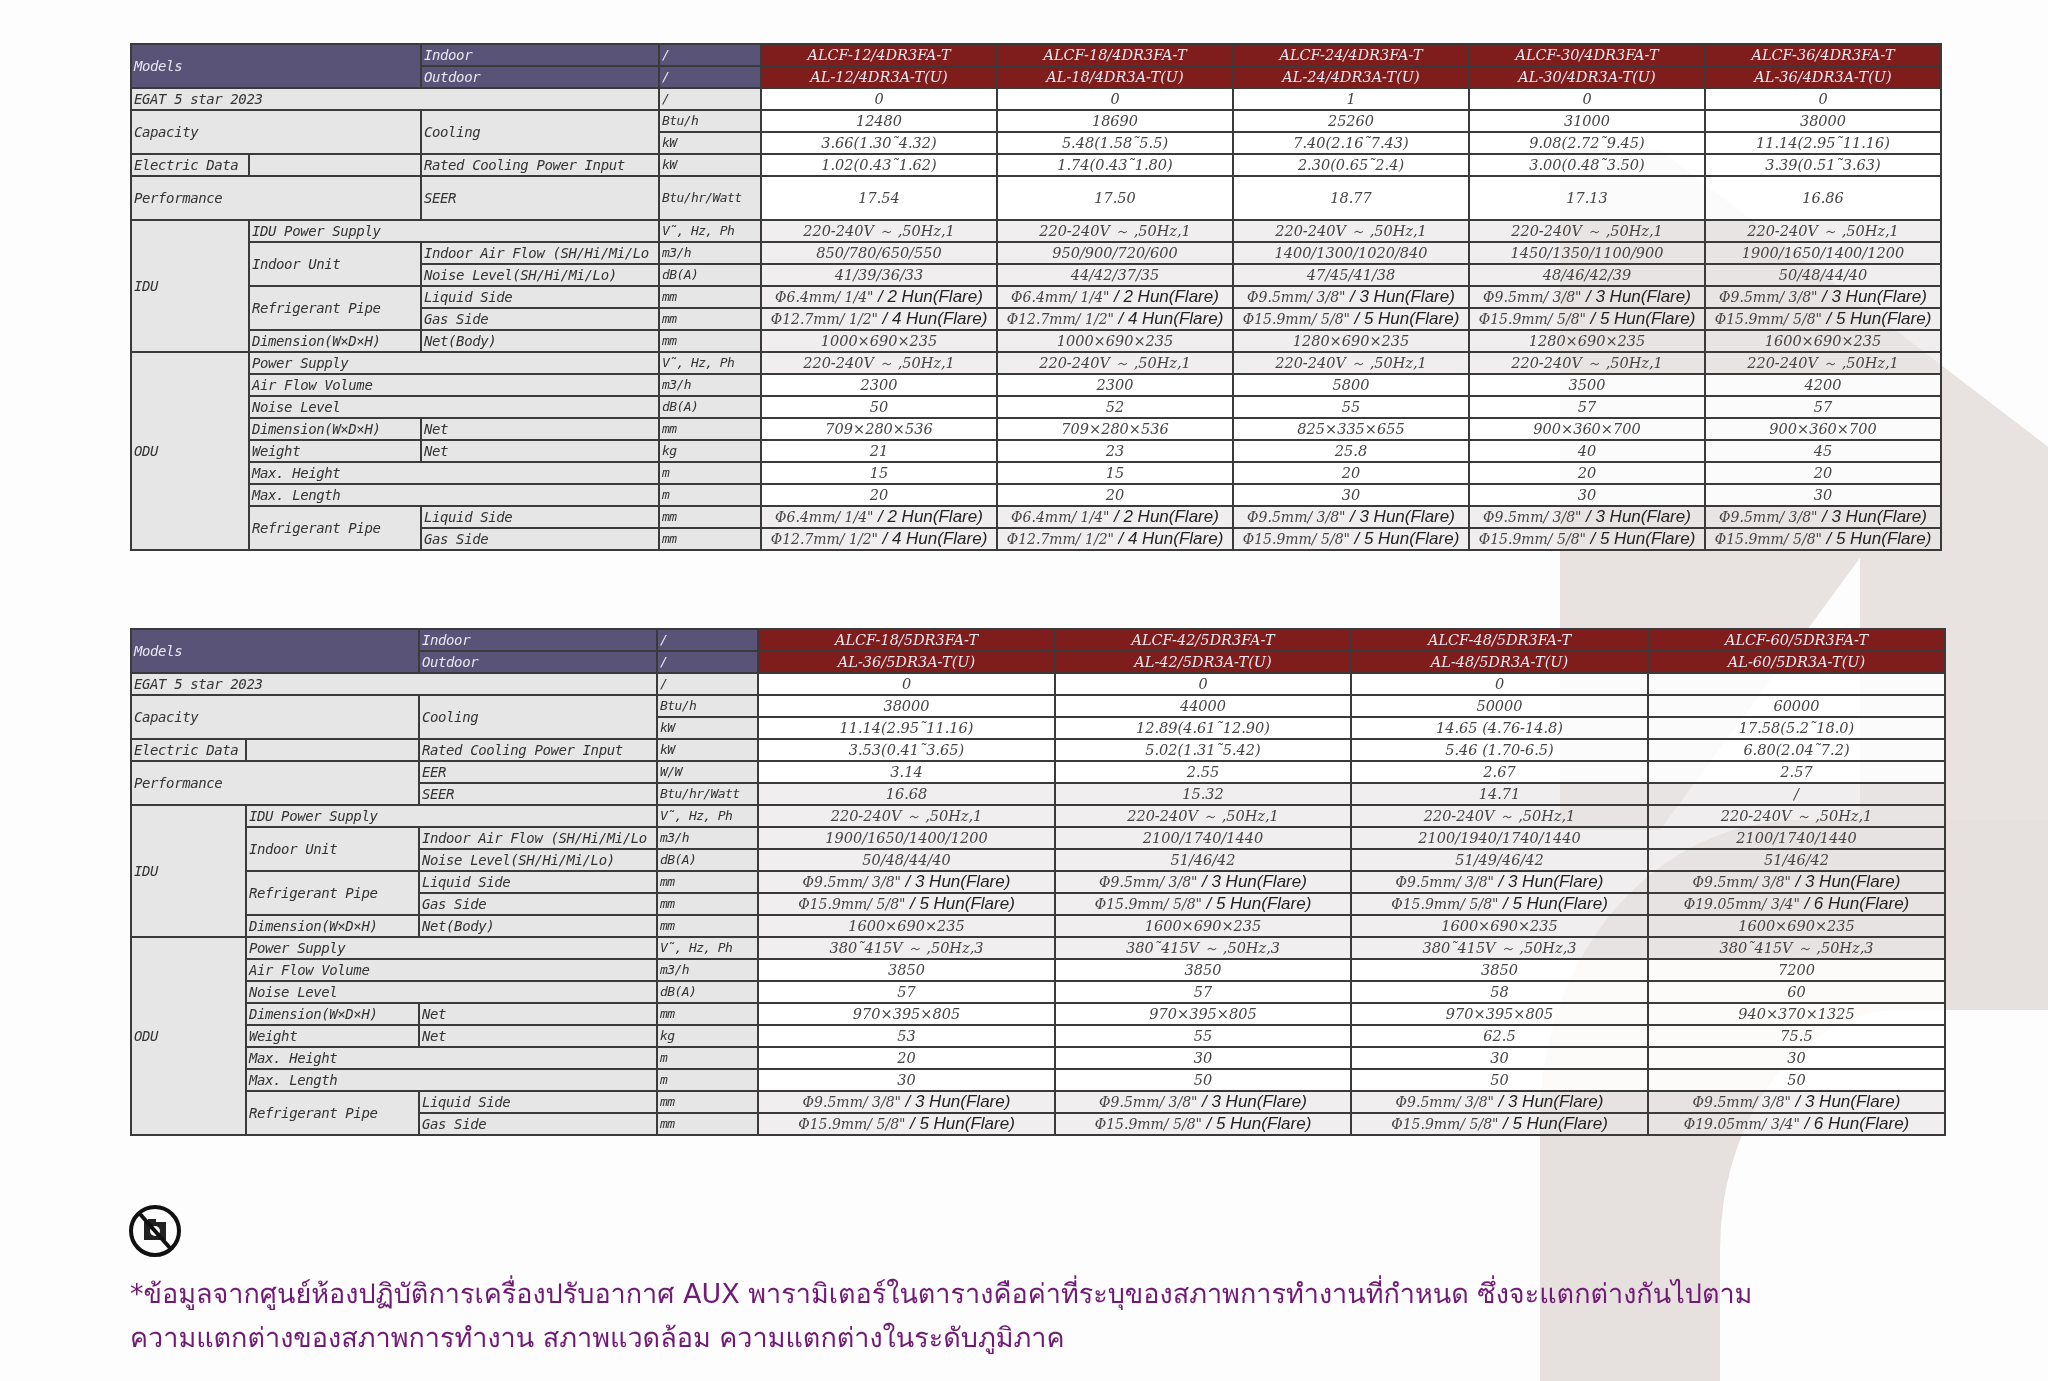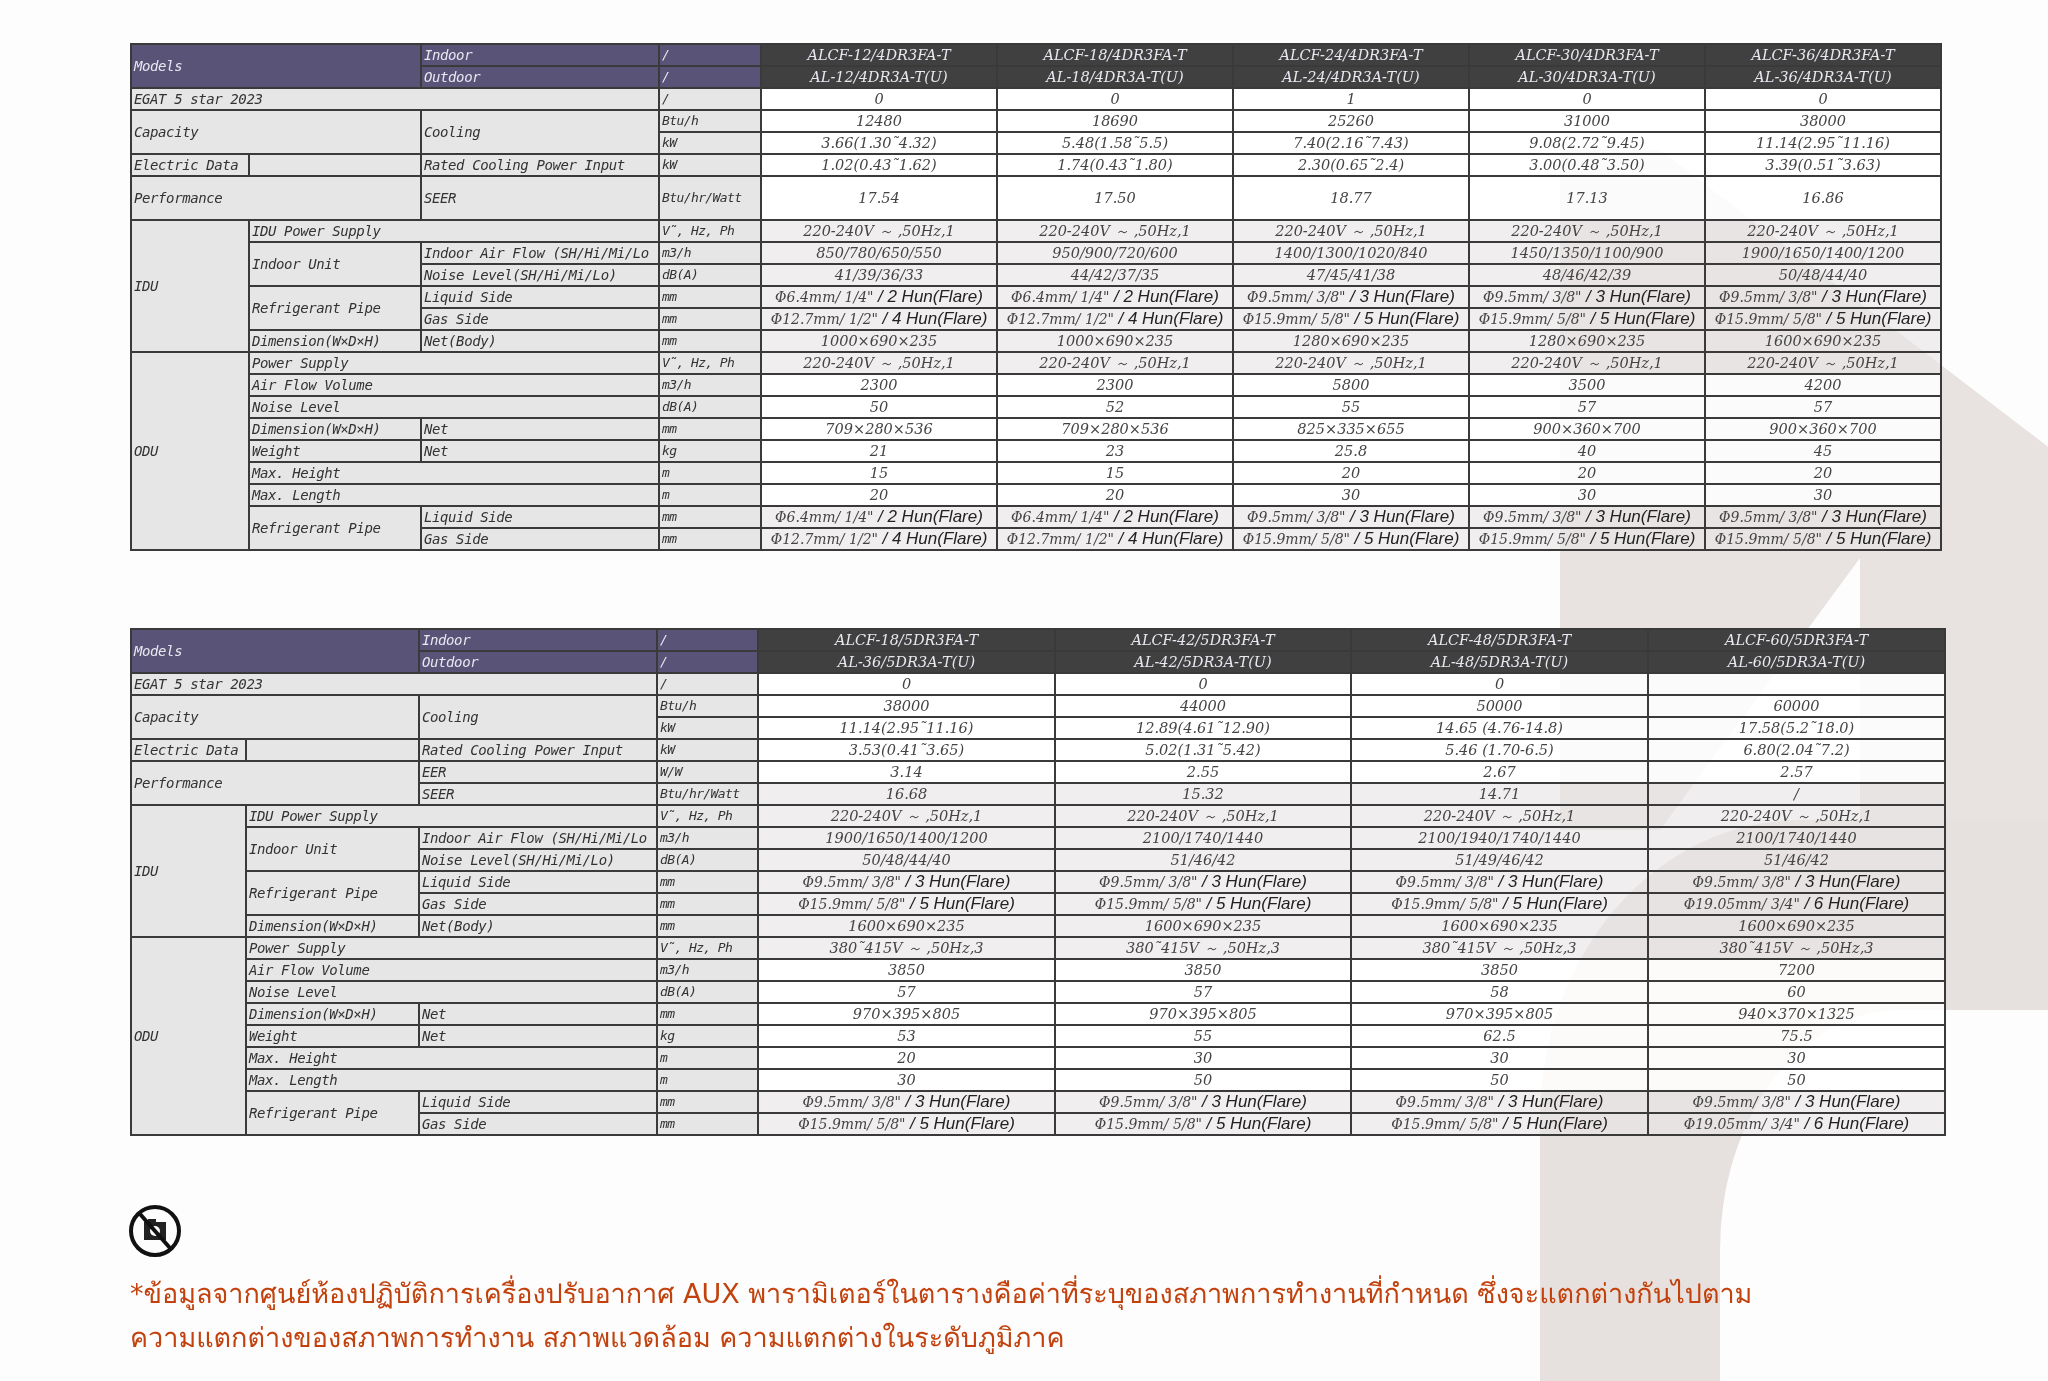"ALCF-12/4DR3FA-T" tr.hdr td.val { background: #404040 -> #7f1d1d }
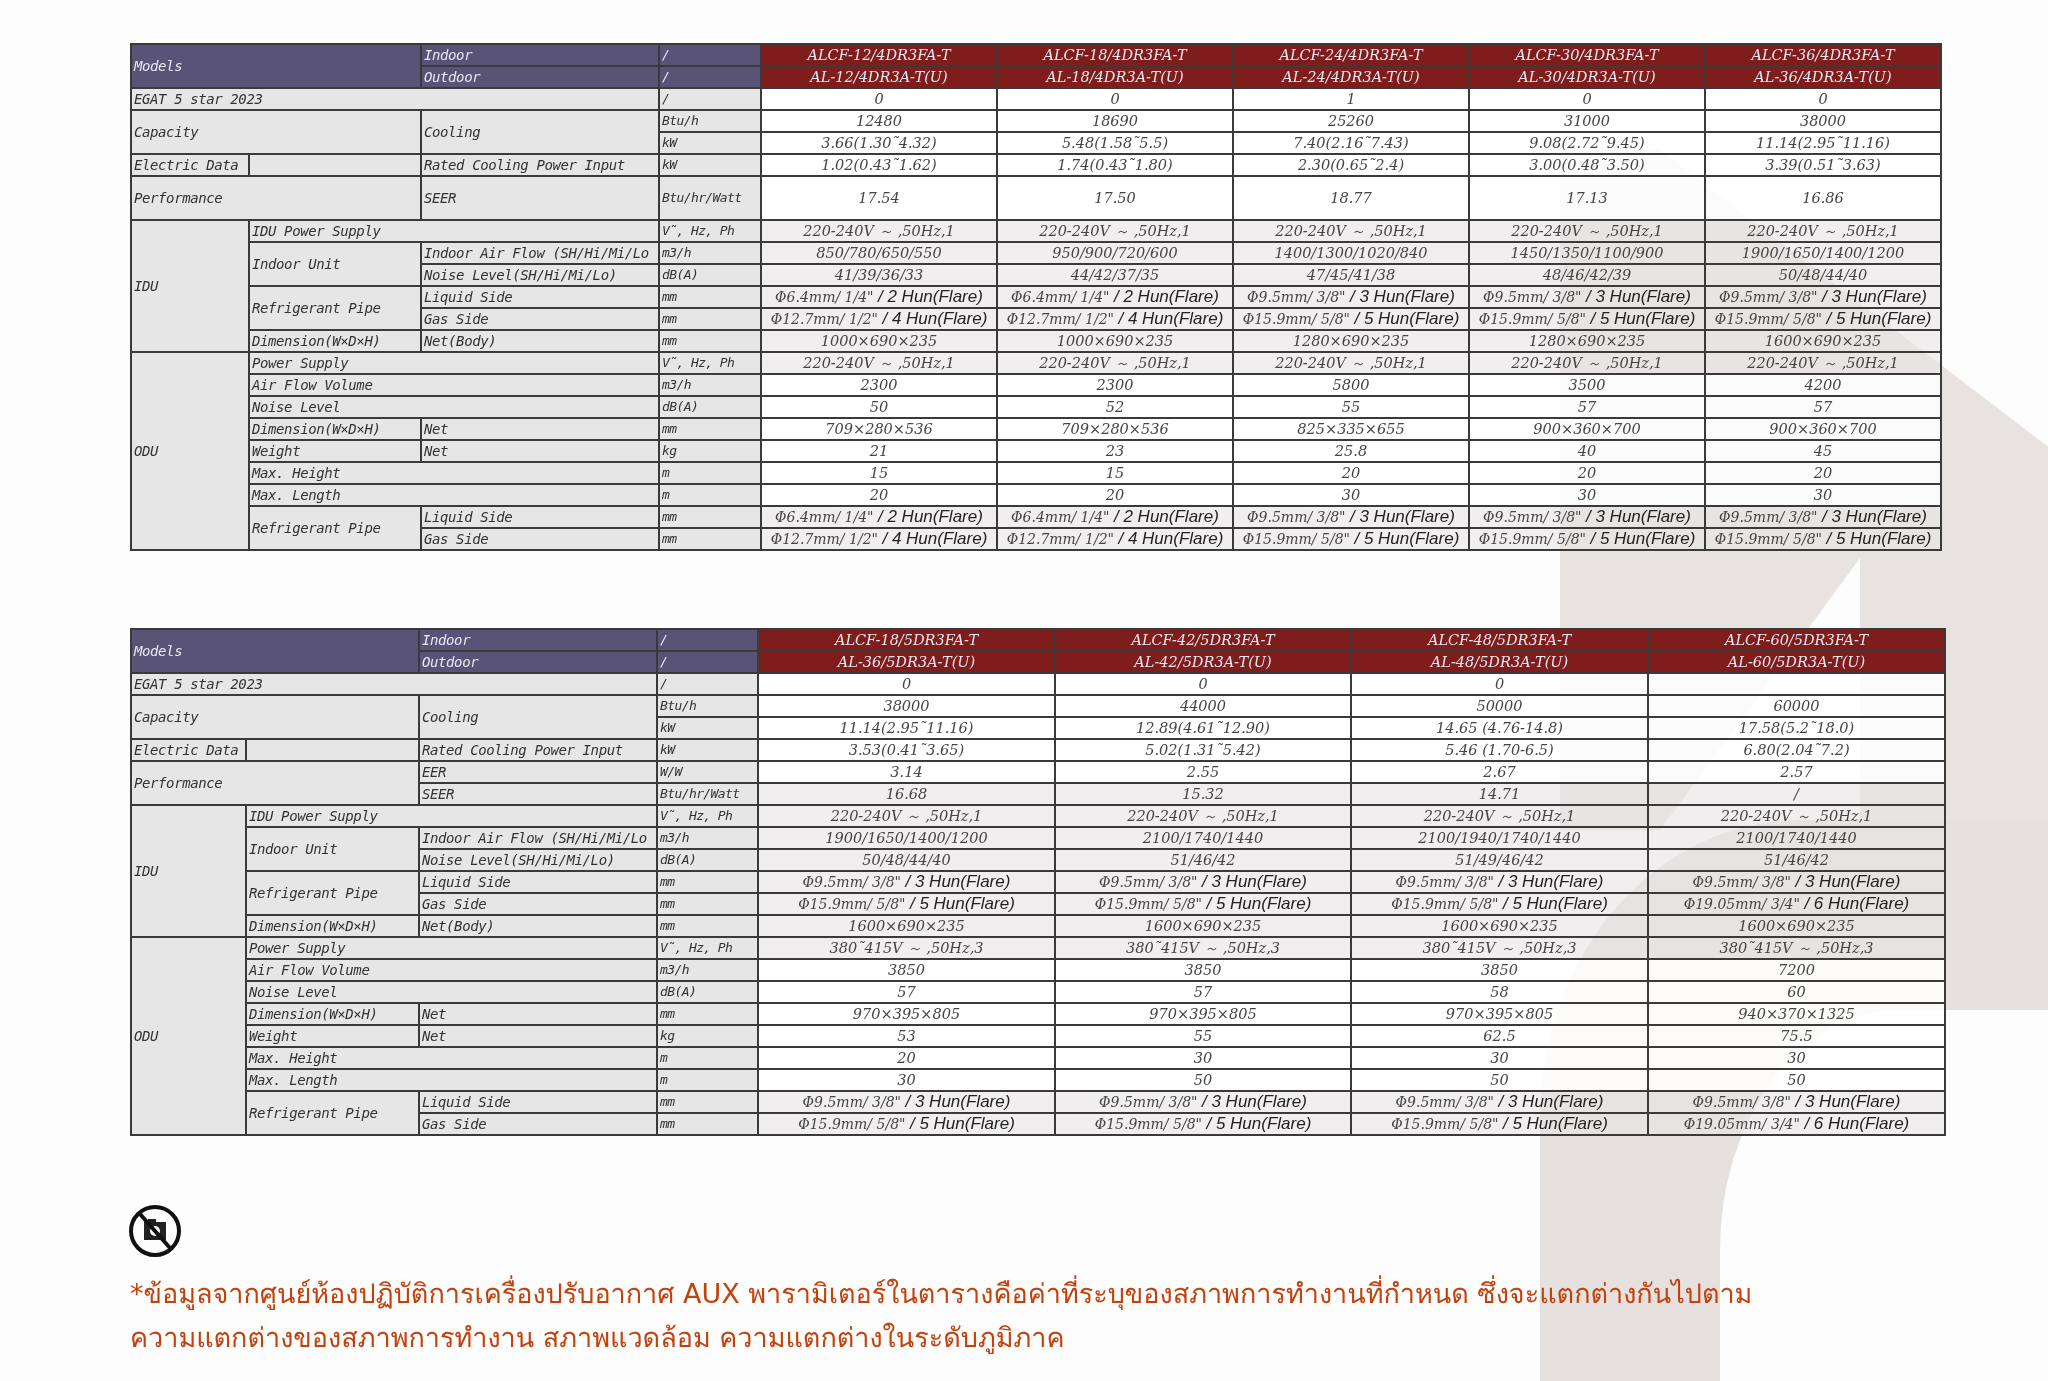"*ข้อมูลจากศูนย์ห้องปฏิบัติการเครื่องปรับ" .note { color: #c2410c -> #701a75 }
